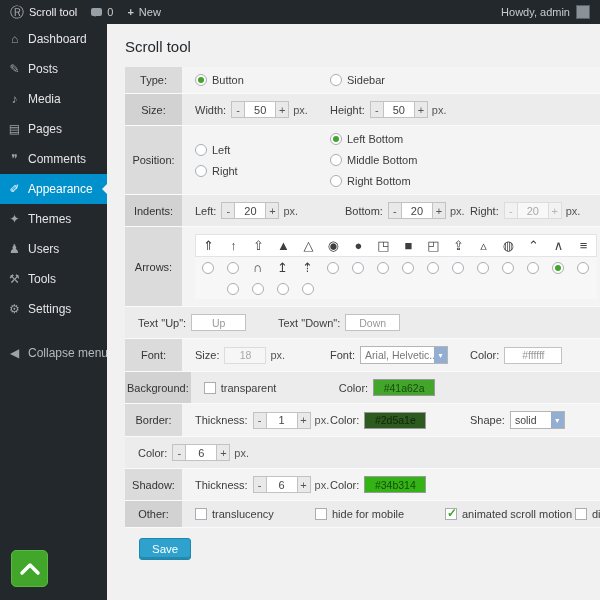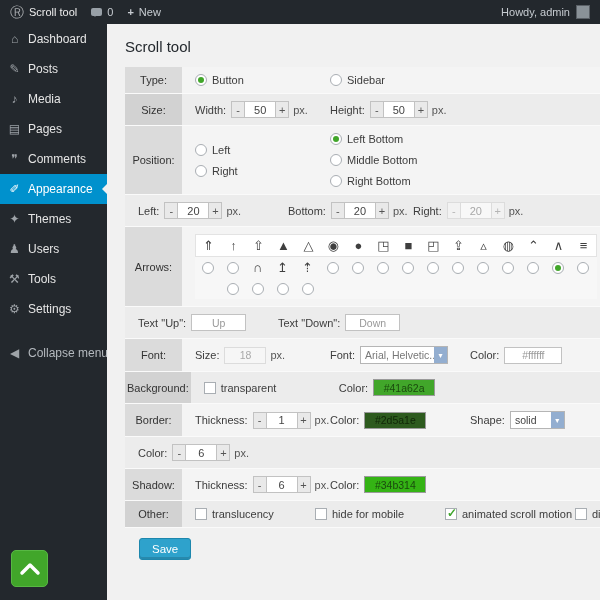"Indents:" div.row-label { html: none -> <div>Indents:</div> }
